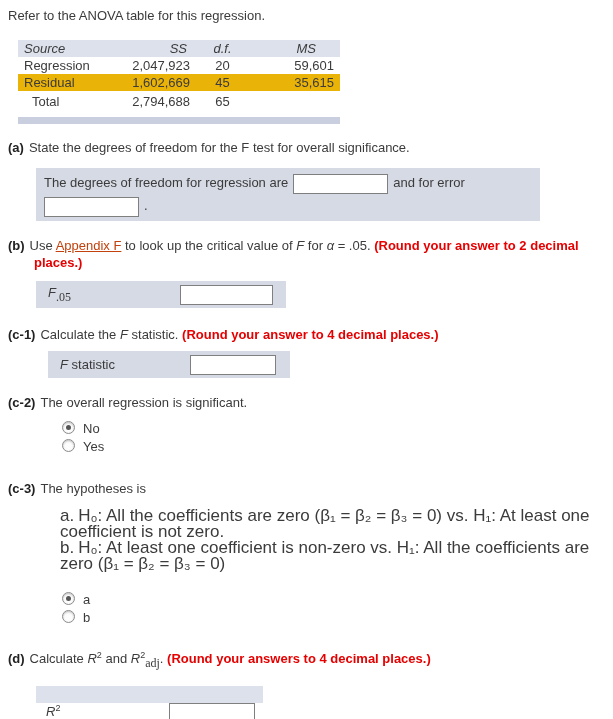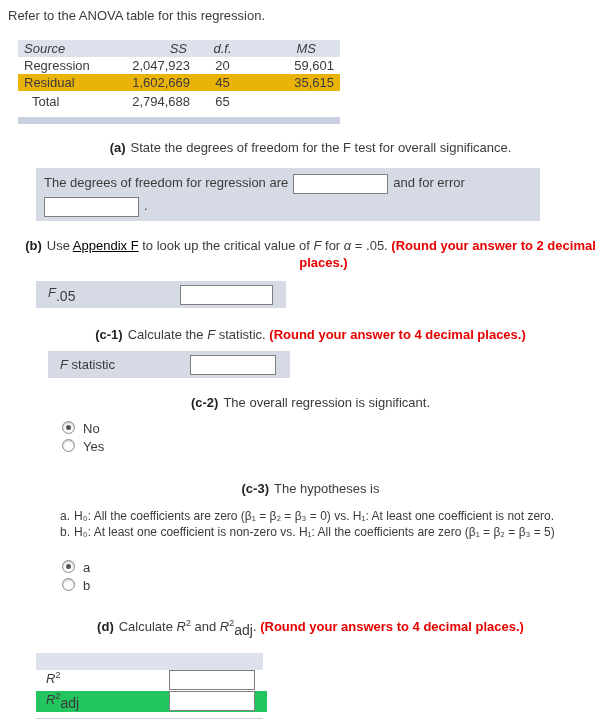"(a) State the degrees of" .section { text-align: center -> none }
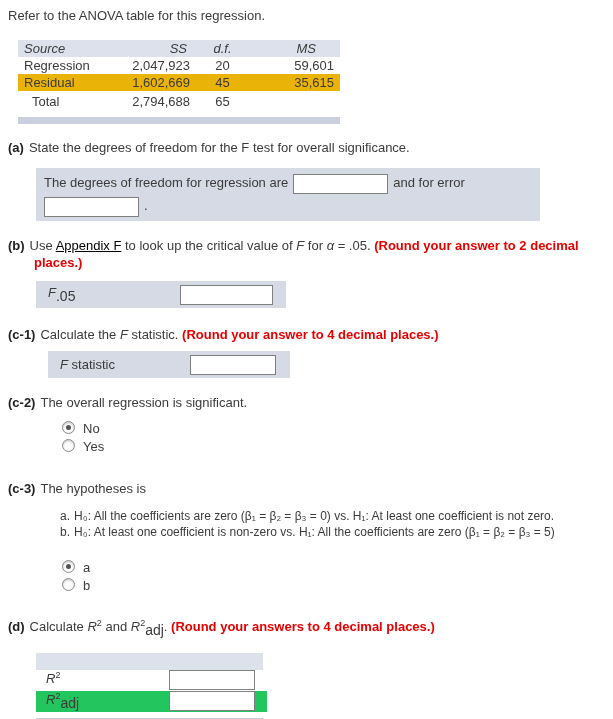"Appendix F" .link { color: #000000 -> #c2410c }
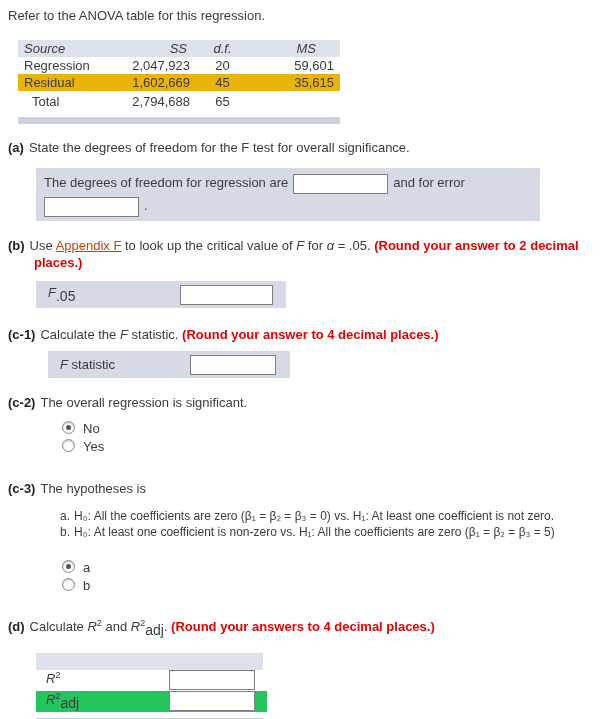".05" sub { font-family: none -> Liberation Serif, serif; font-size: 14px -> 12px }
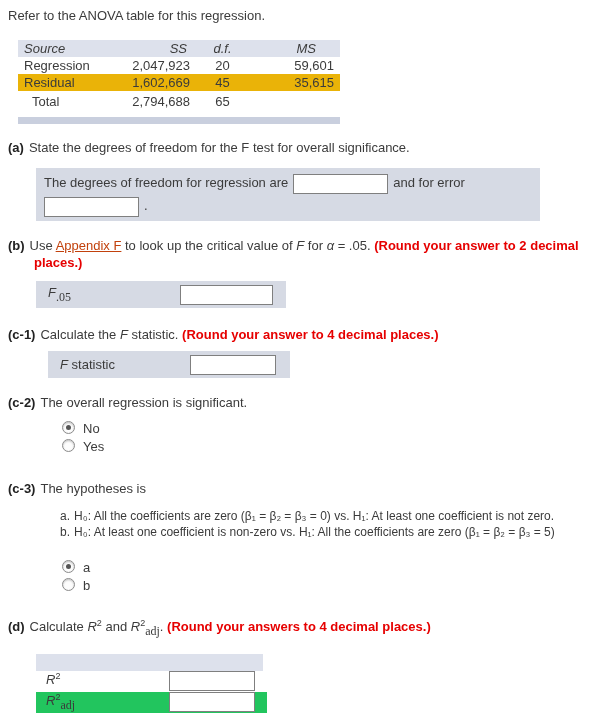"a. H₀: All the coefficients" .choices { font-size: 12px -> 17px }
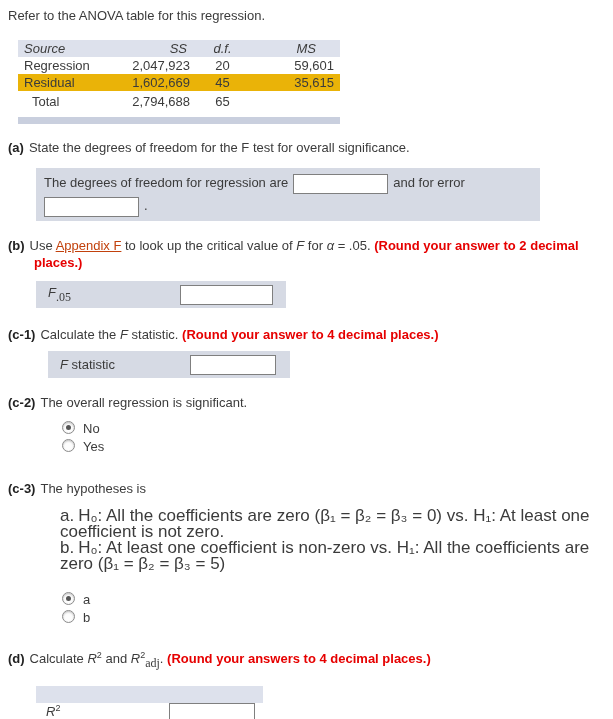"H₀: At least one coefficient" span { text: 5 -> 0 }
